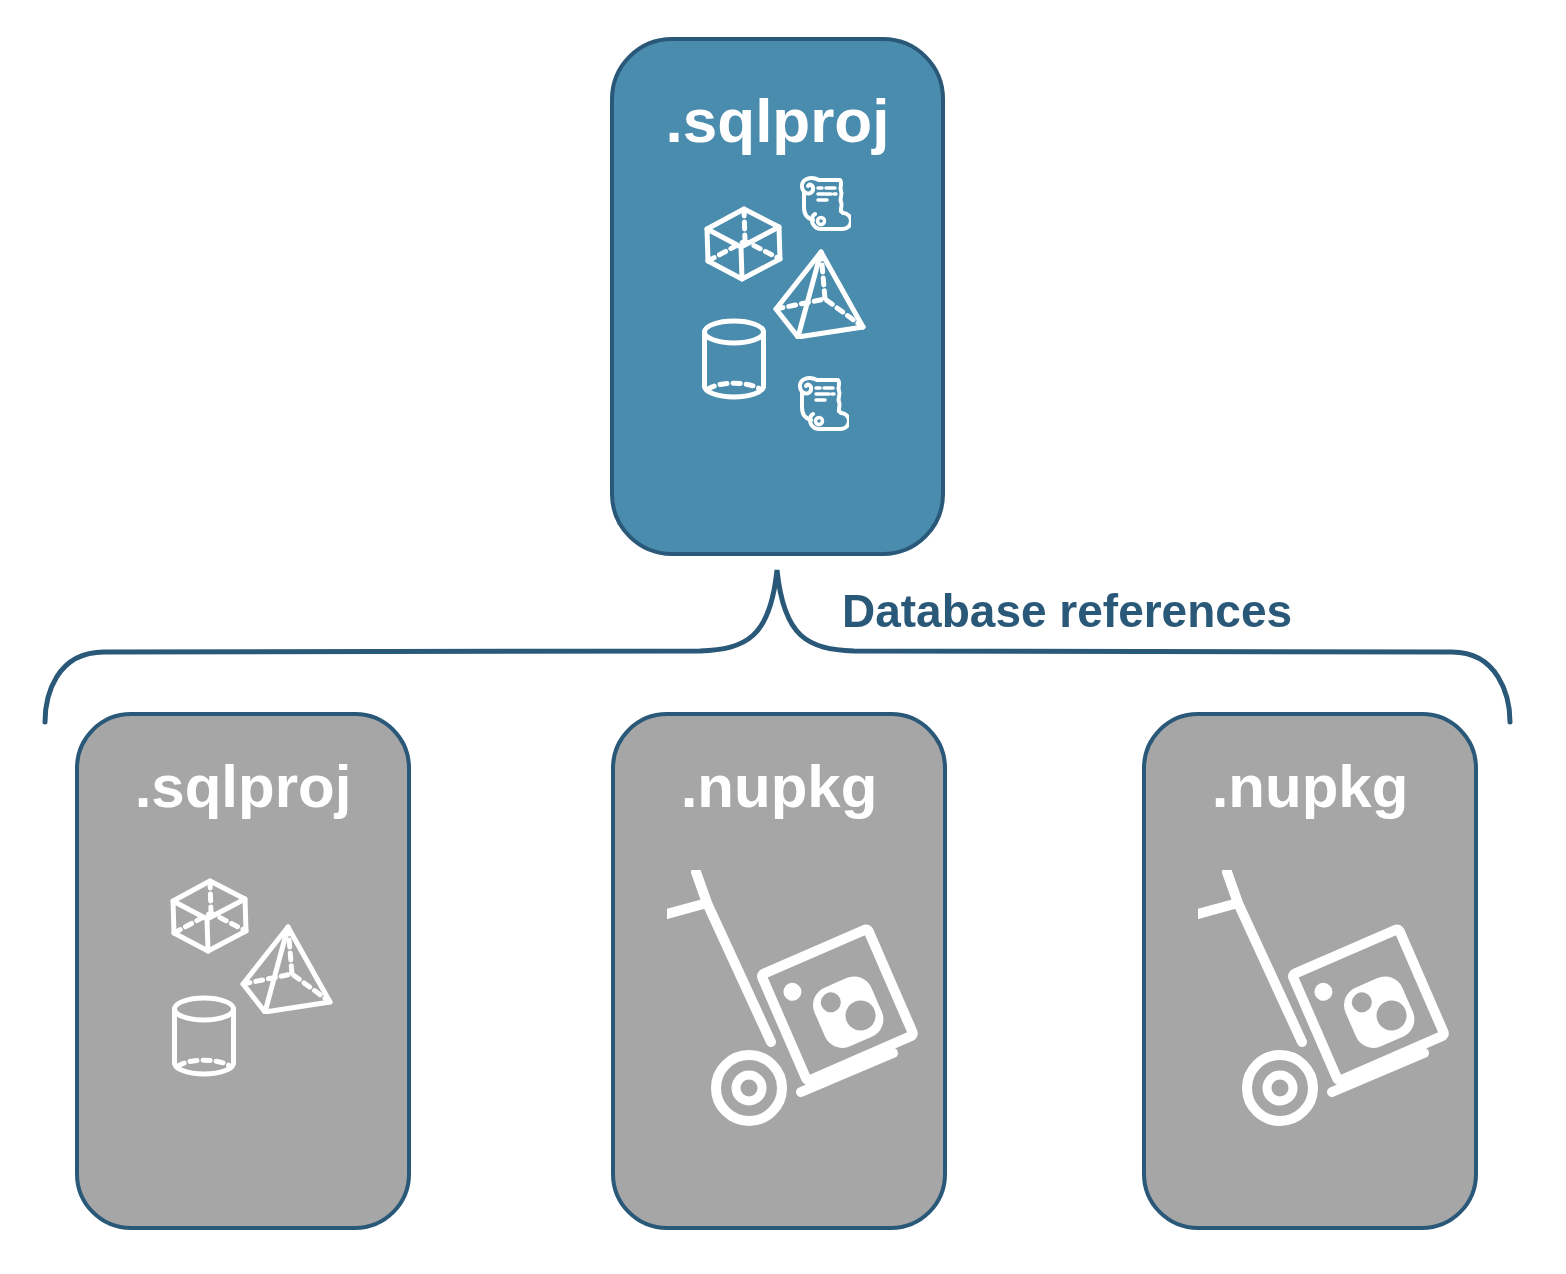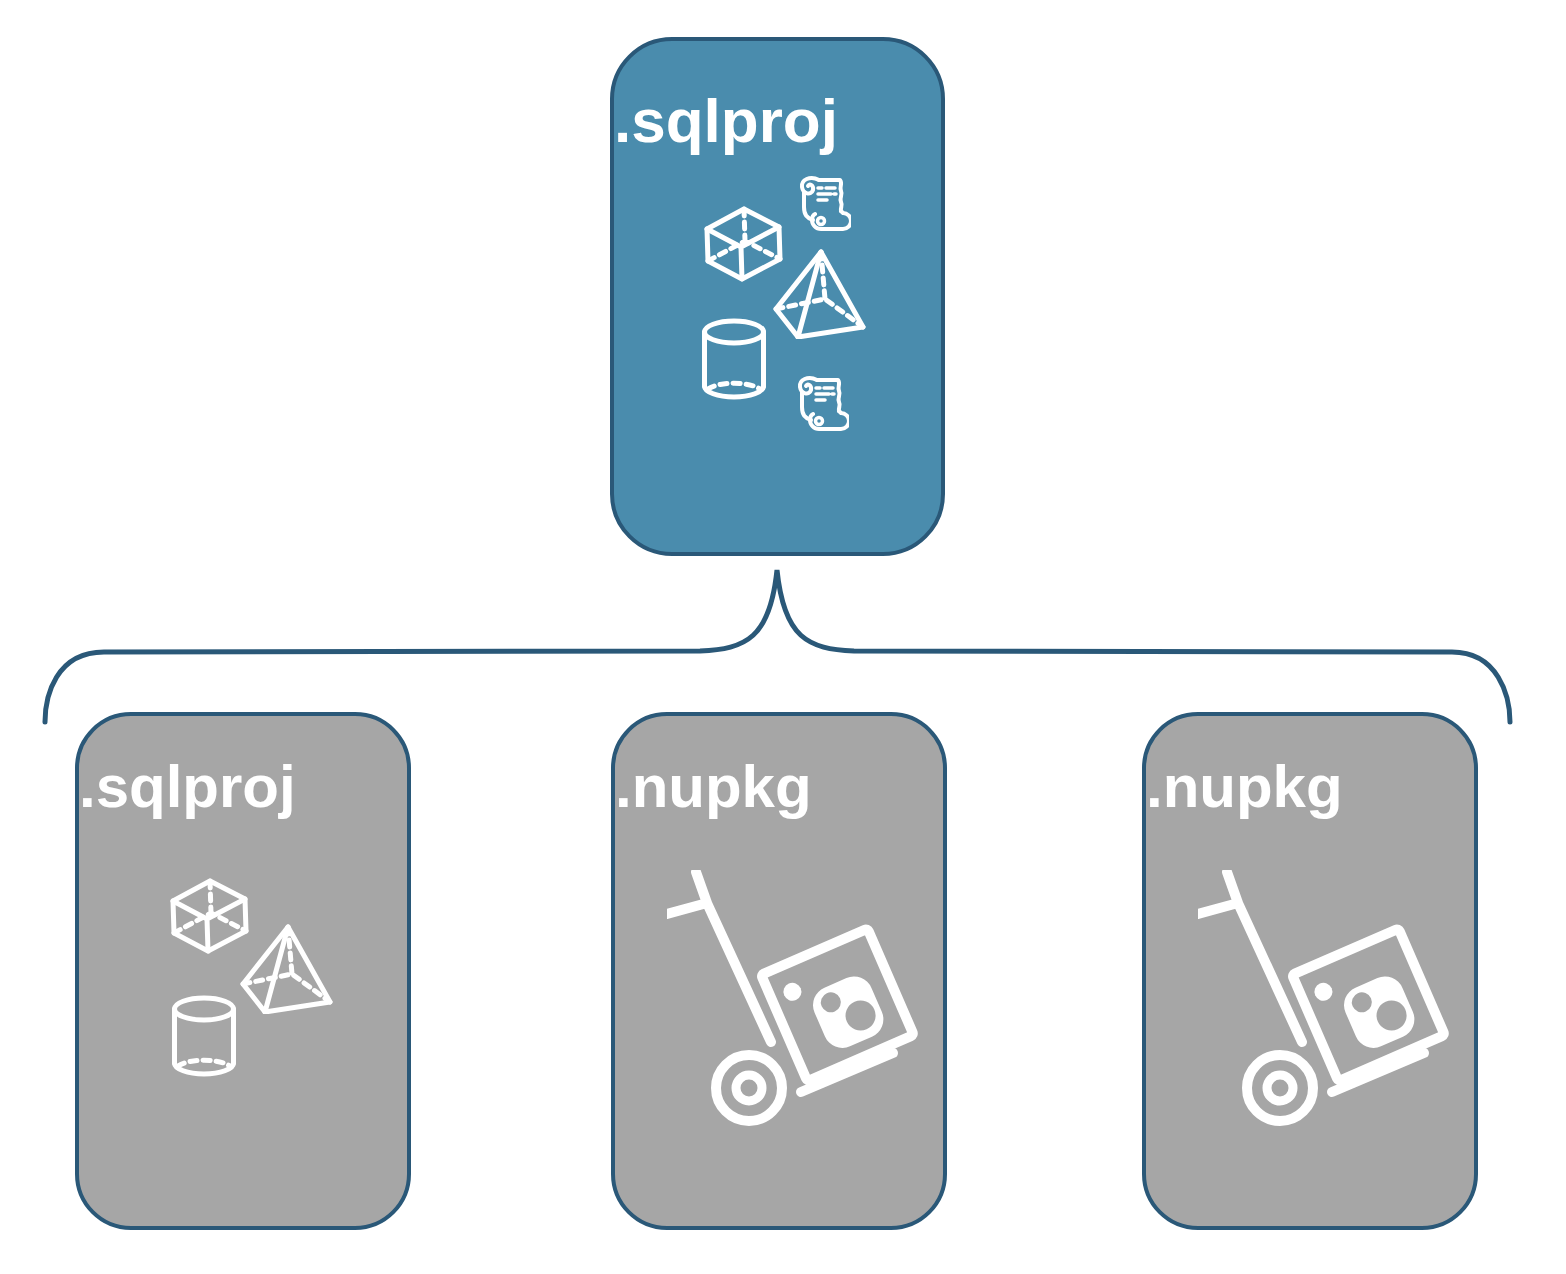".sqlproj" .box-title { text-align: left -> center }
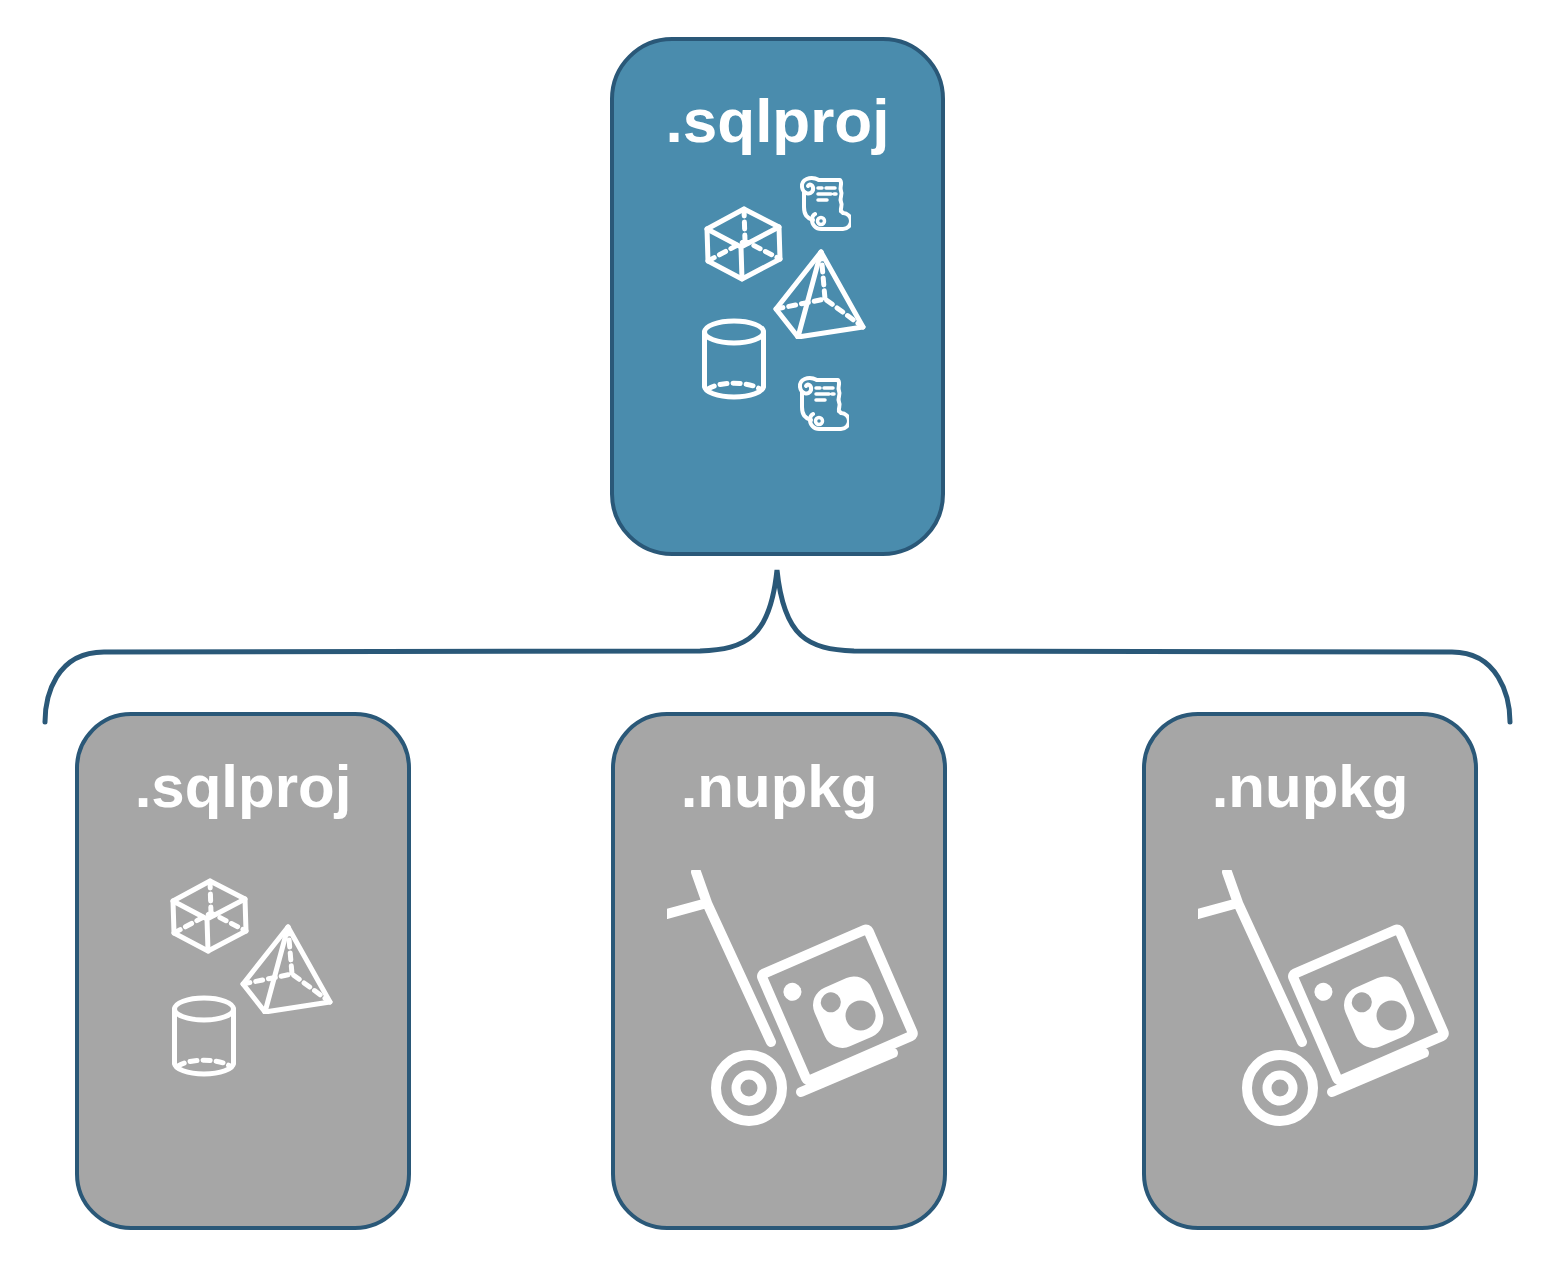"Database references" div.connector-label { html: none -> <div>Database references</div> }
